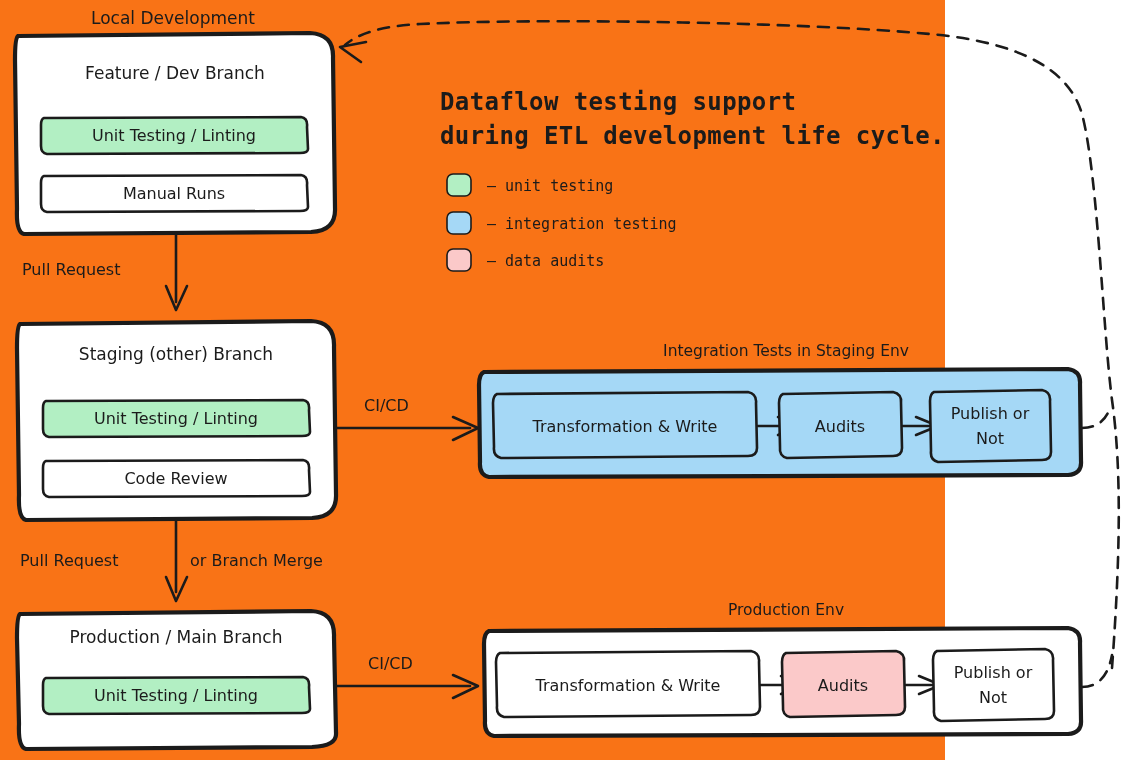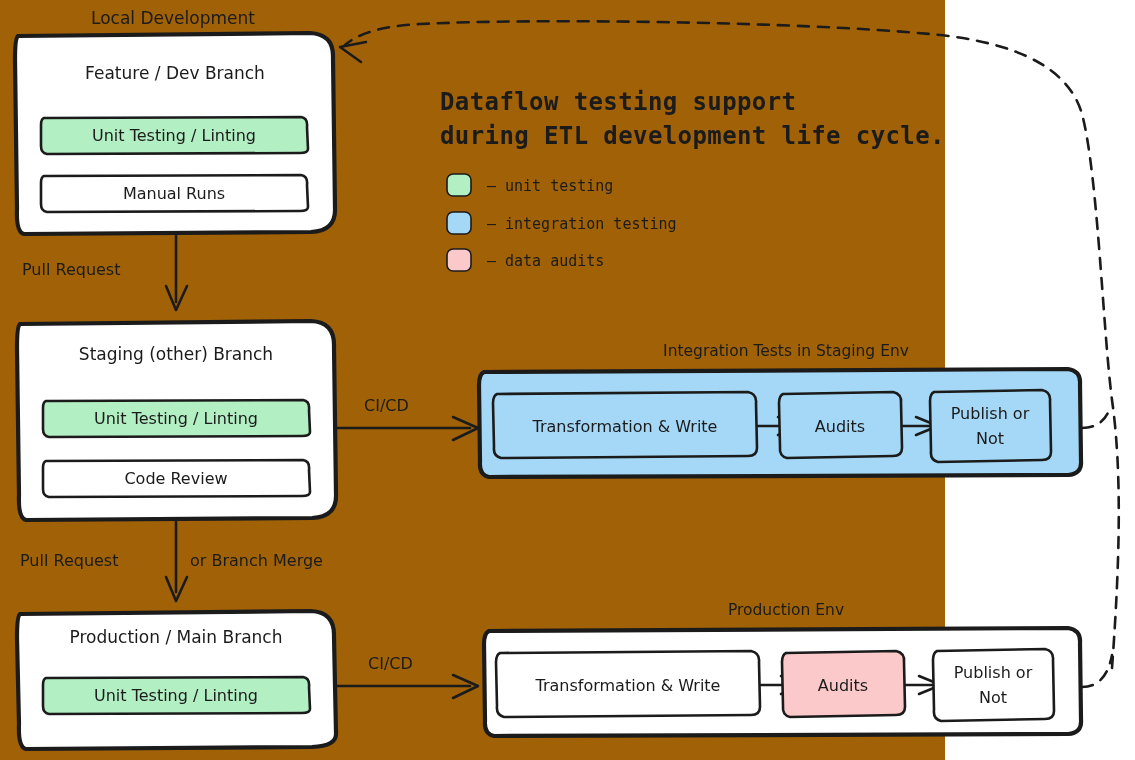"Local Development" #stage { background: #a16207 -> #f97316 }
